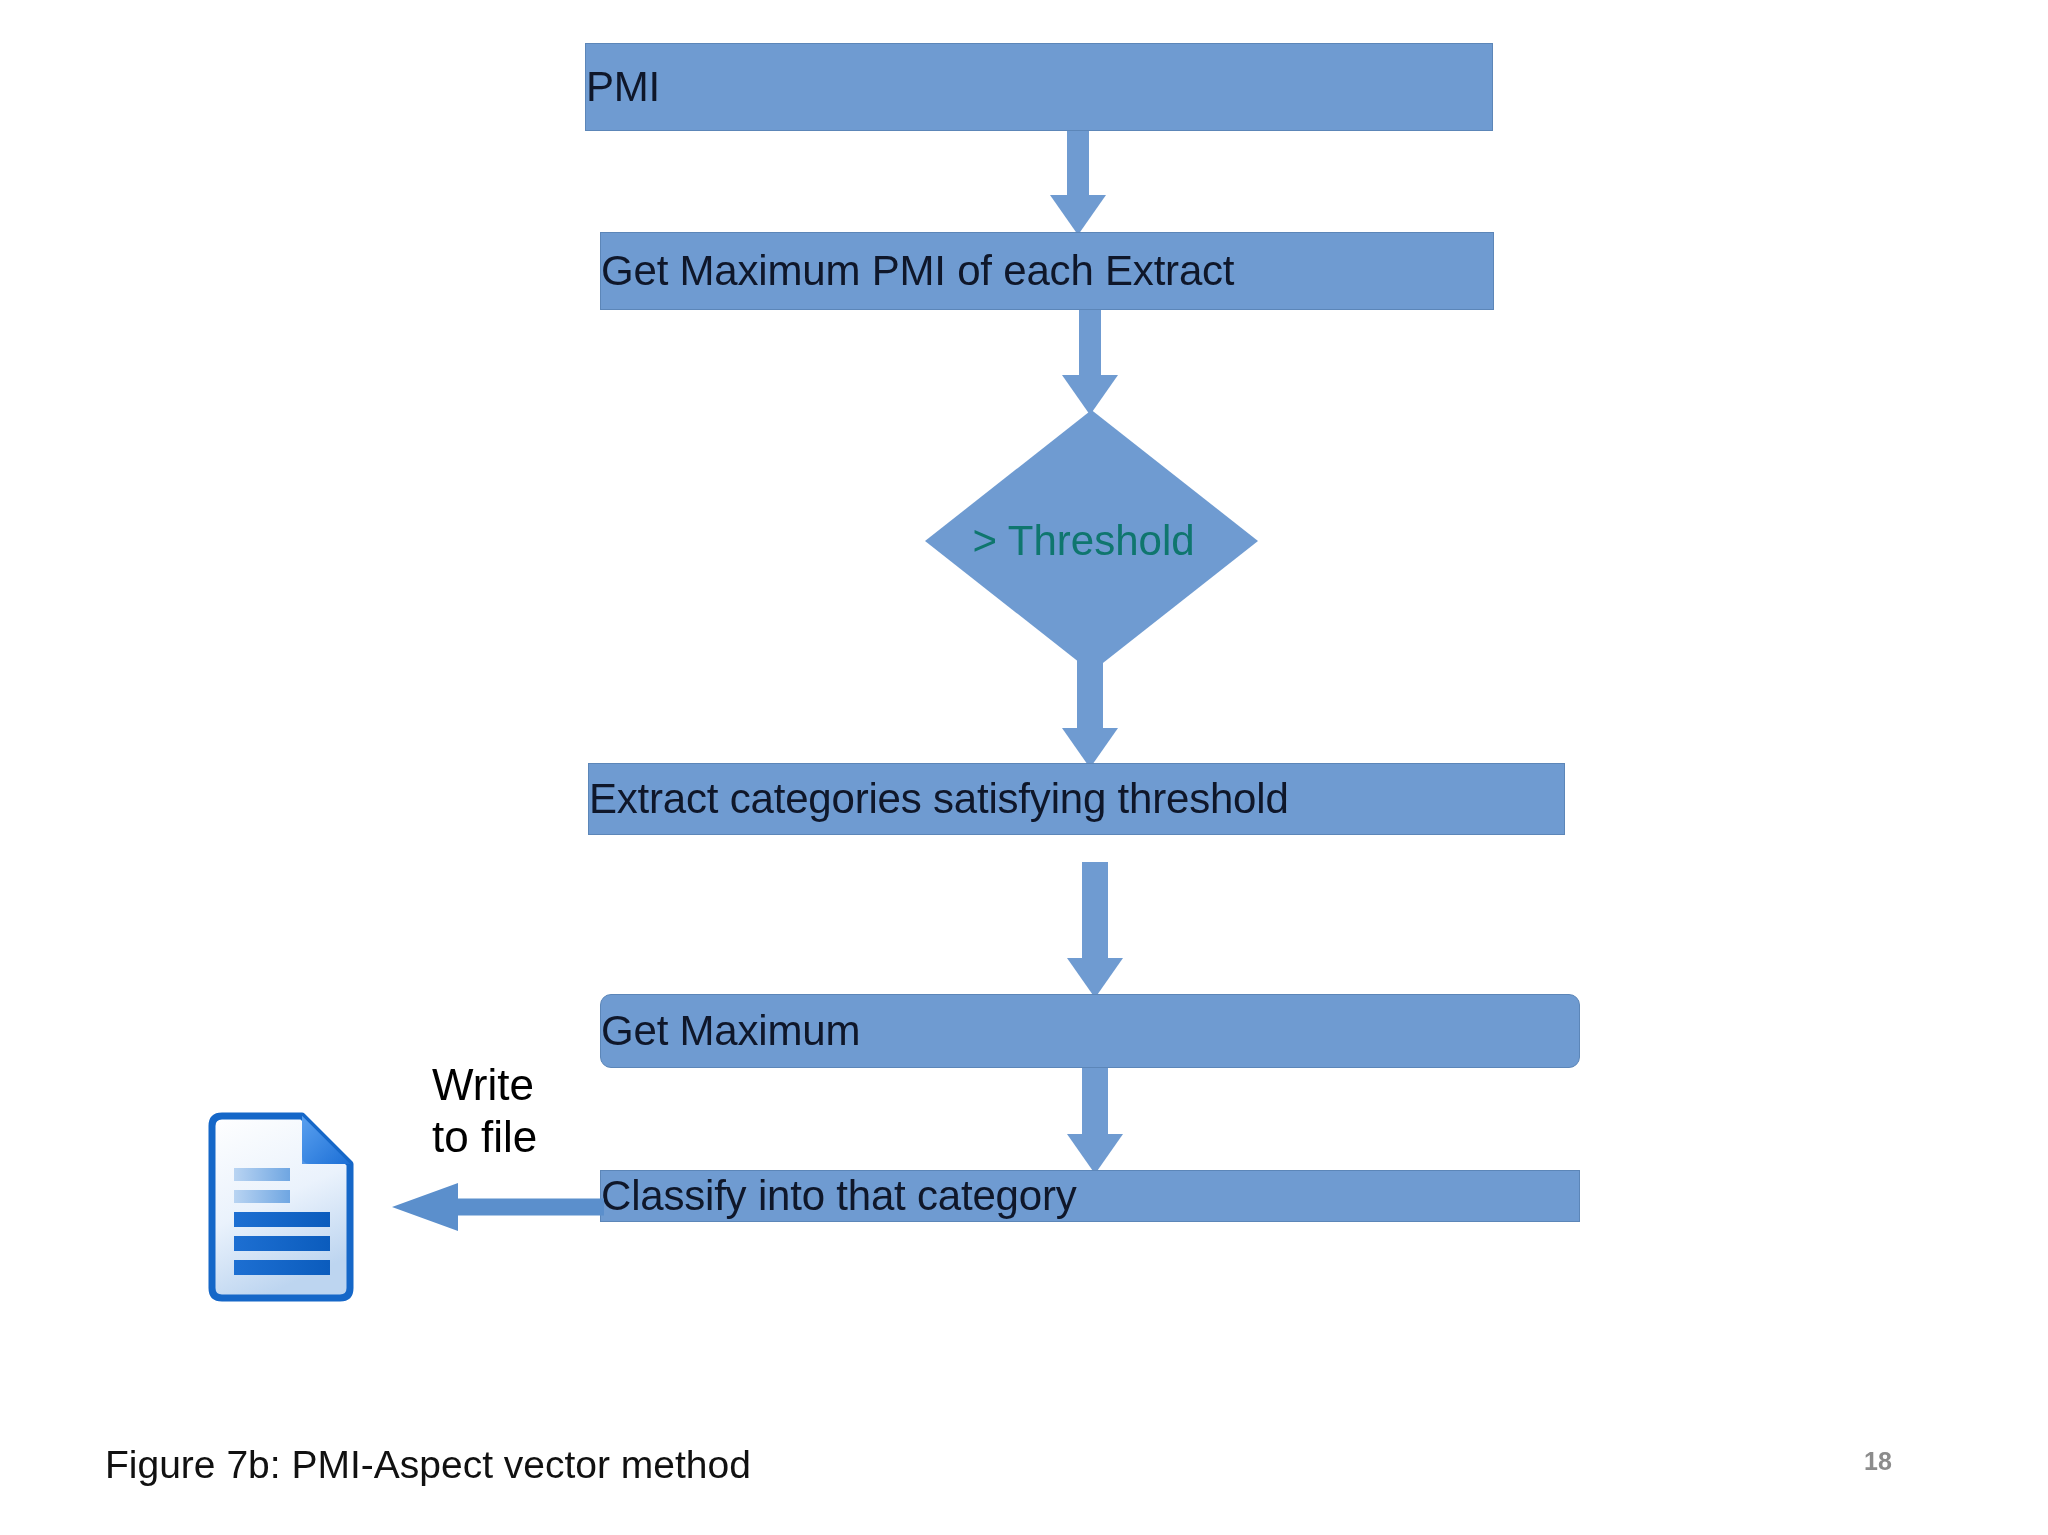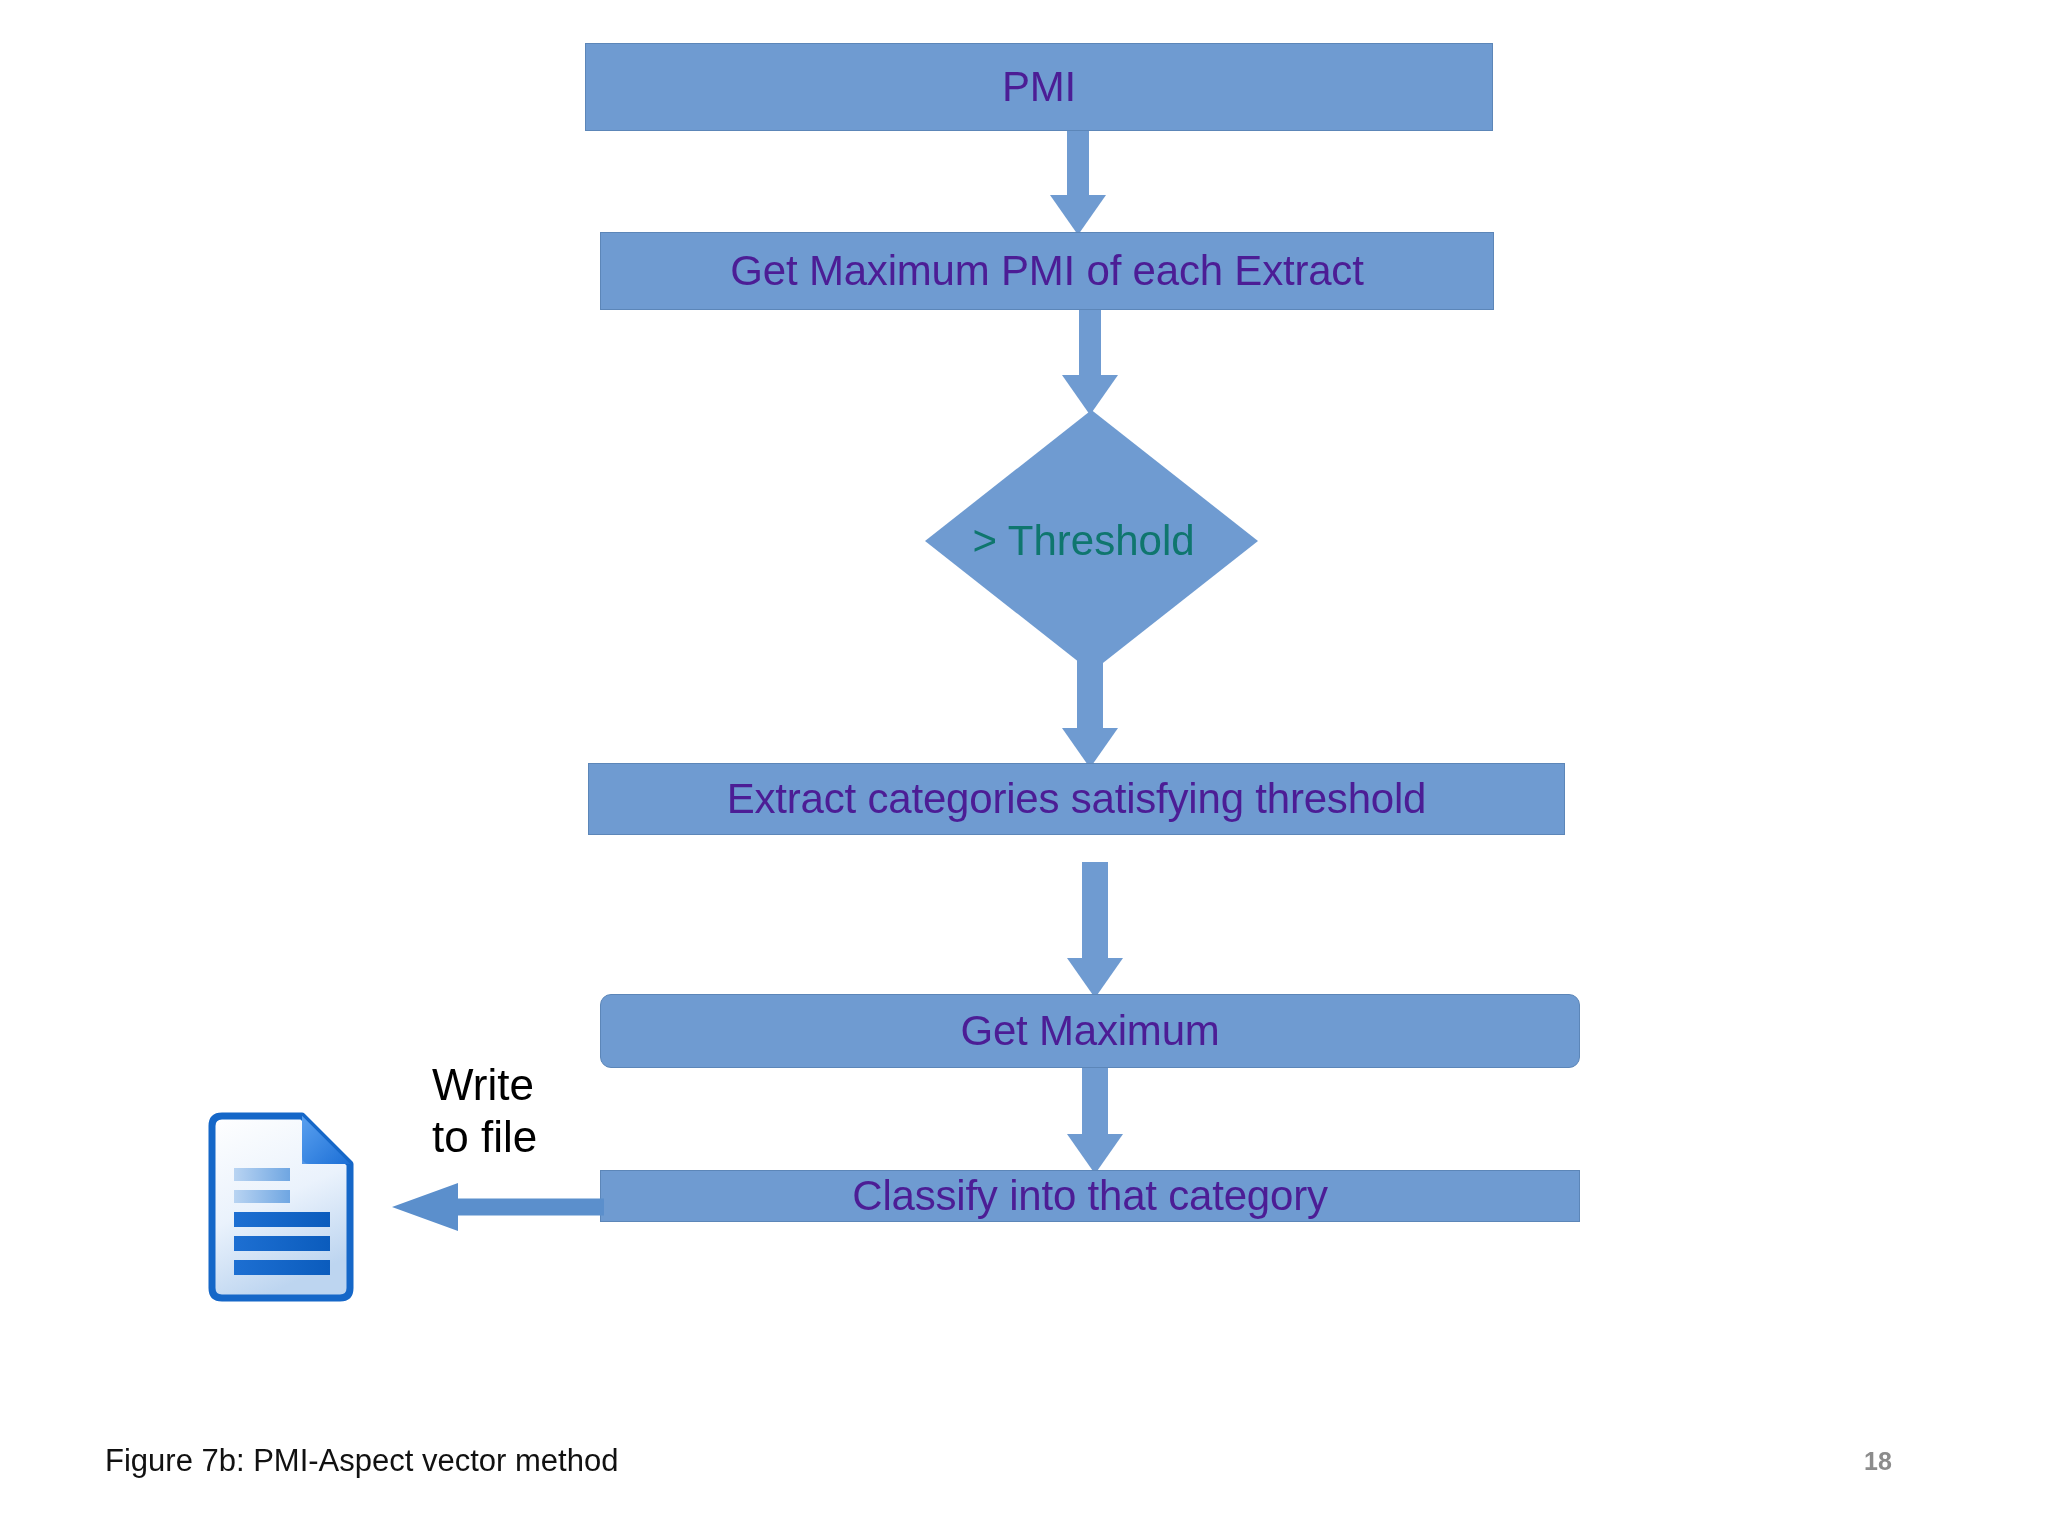"PMI" .proc-box { color: #4c1d95 -> #0f172a; justify-content: center -> flex-start }
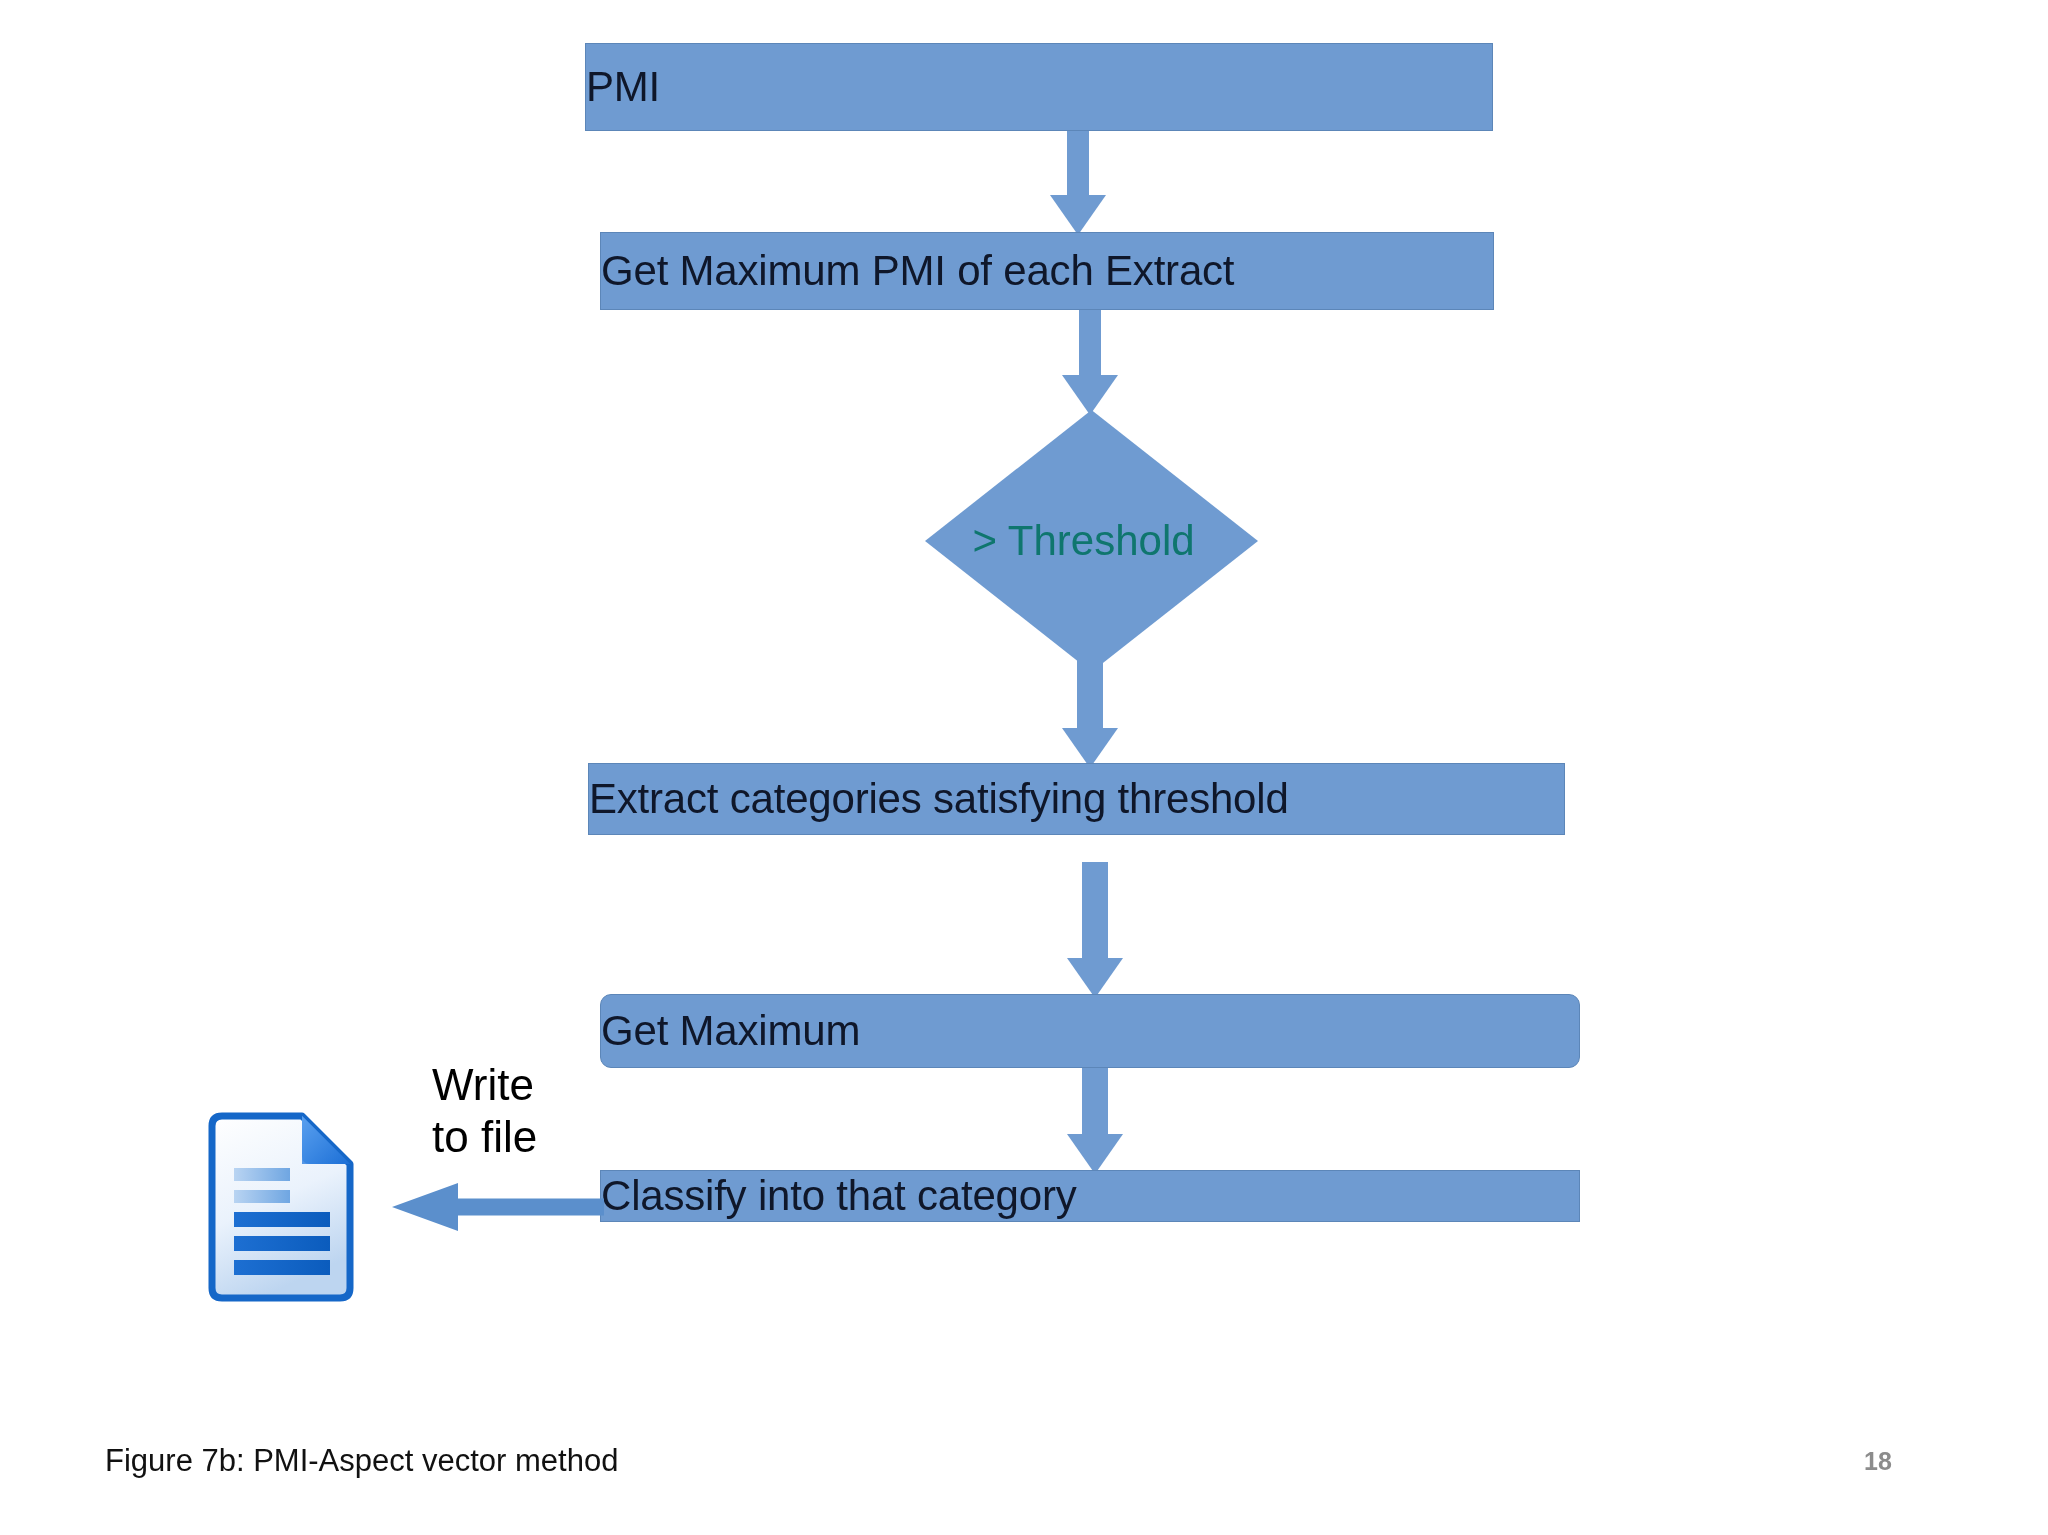"Figure 7b: PMI-Aspect vector method" #figure-caption { font-size: 31px -> 39px }
